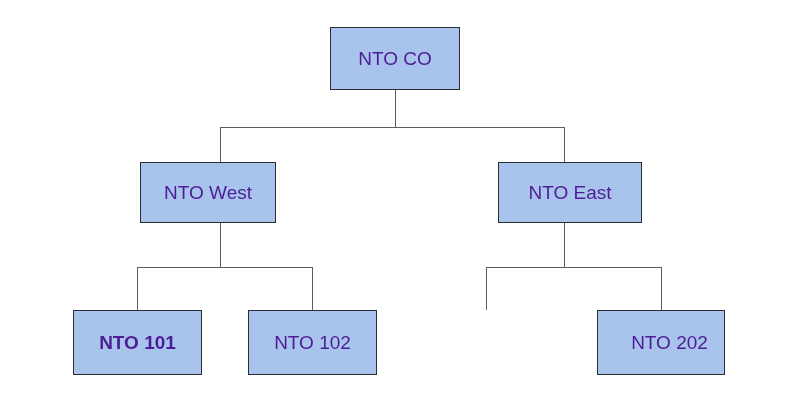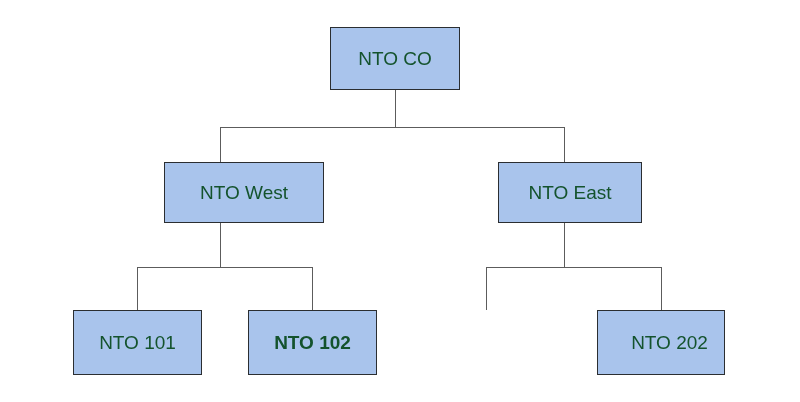"NTO CO" .node { color: #14532d -> #4c1d95 }
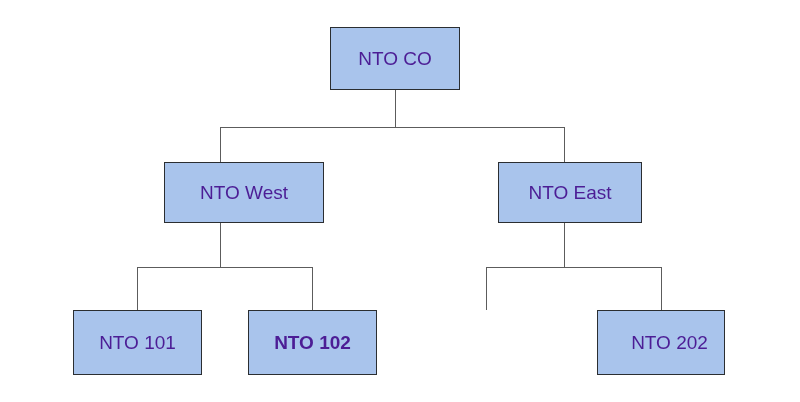"NTO West" div.node { left: 164px -> 140px; width: 160px -> 136px }
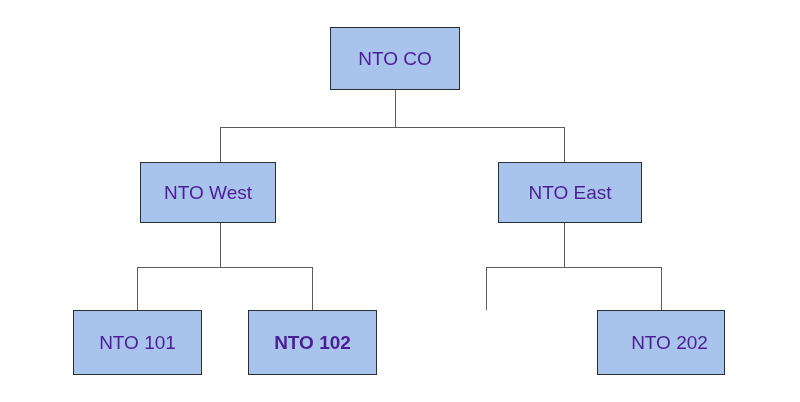"NTO 101" div.node { font-weight: none -> bold }
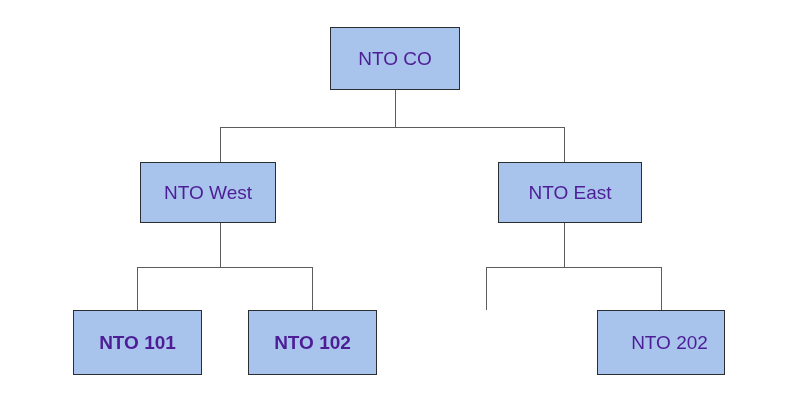"NTO 102" div.node { font-weight: bold -> none }
